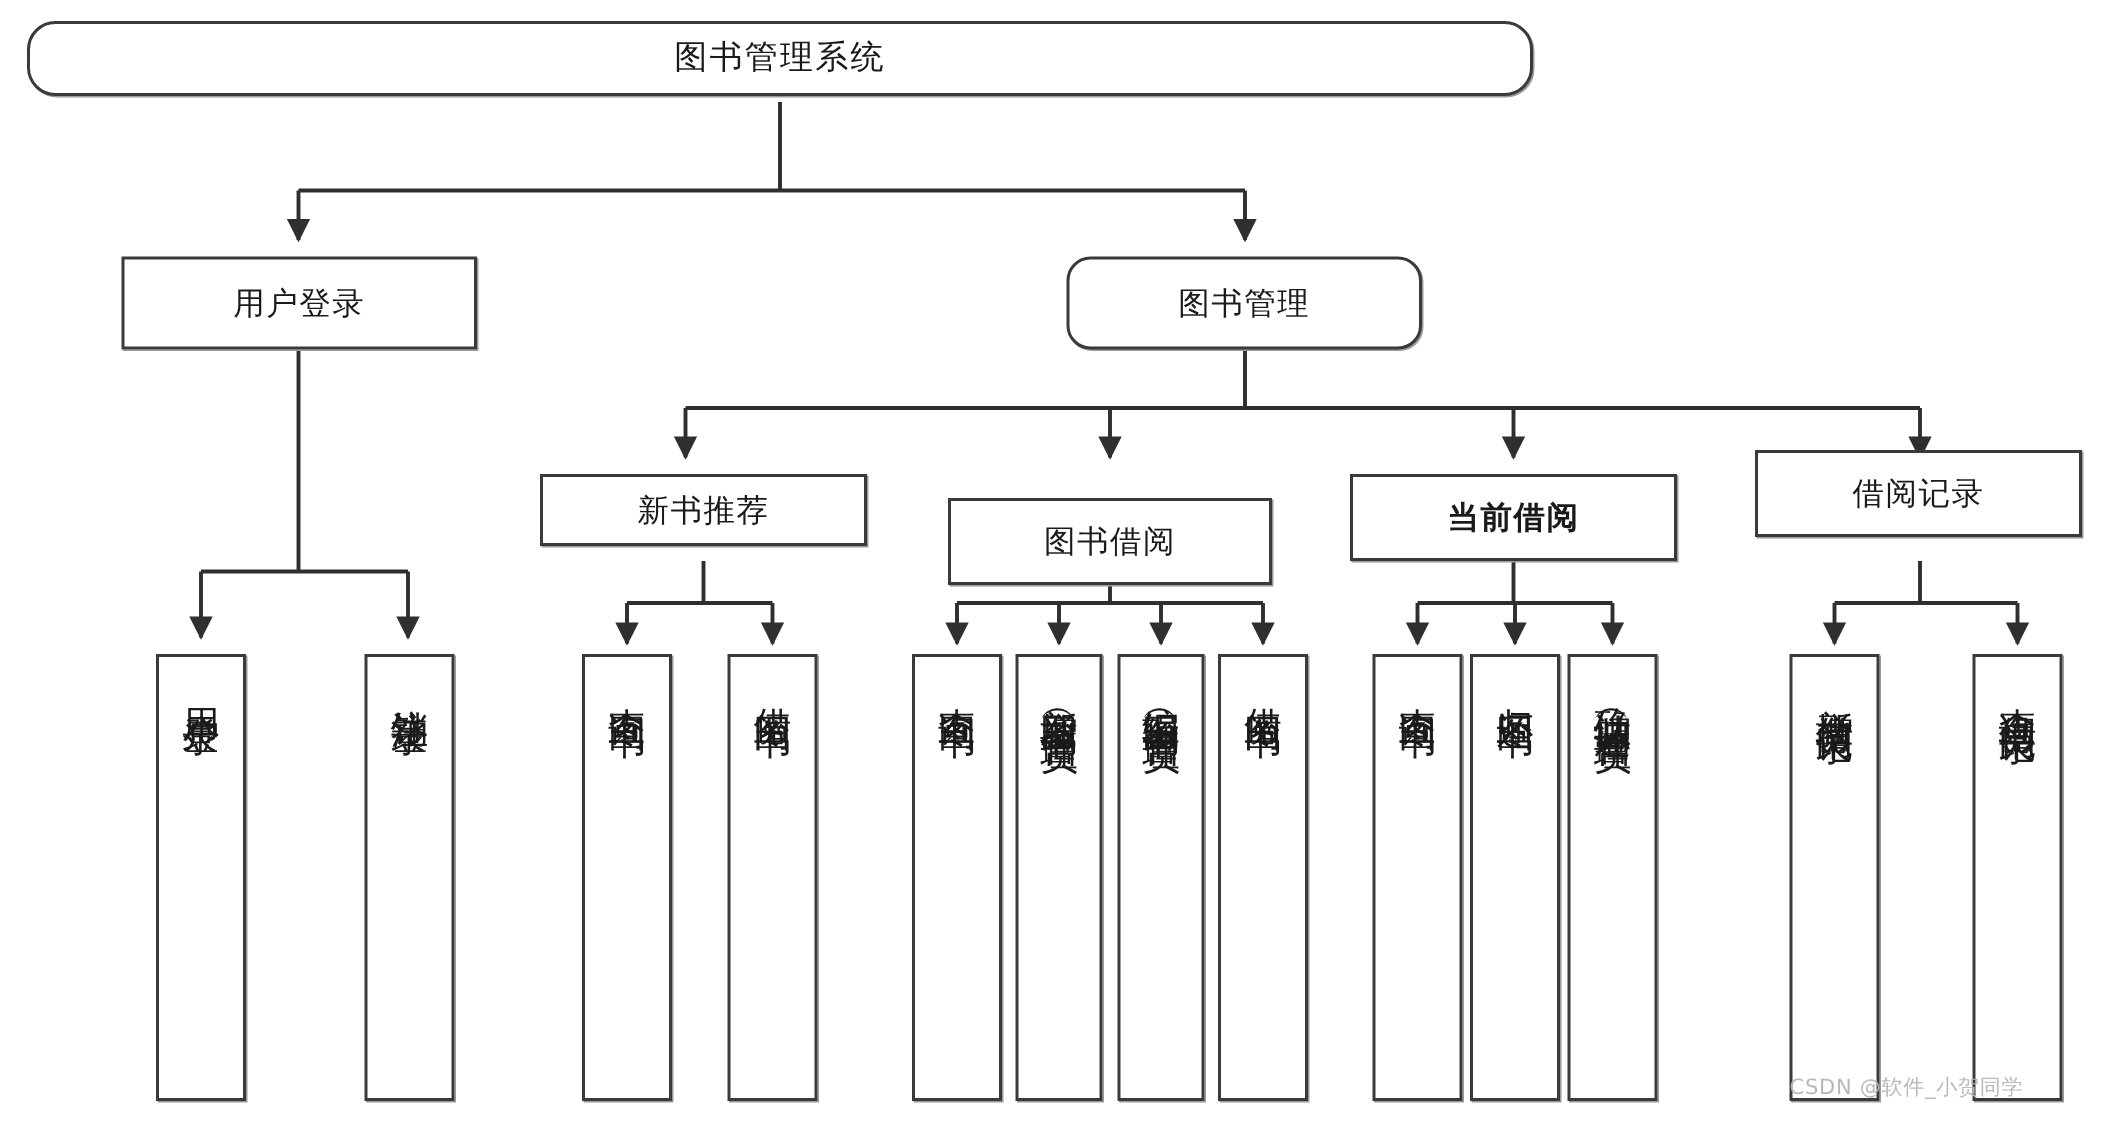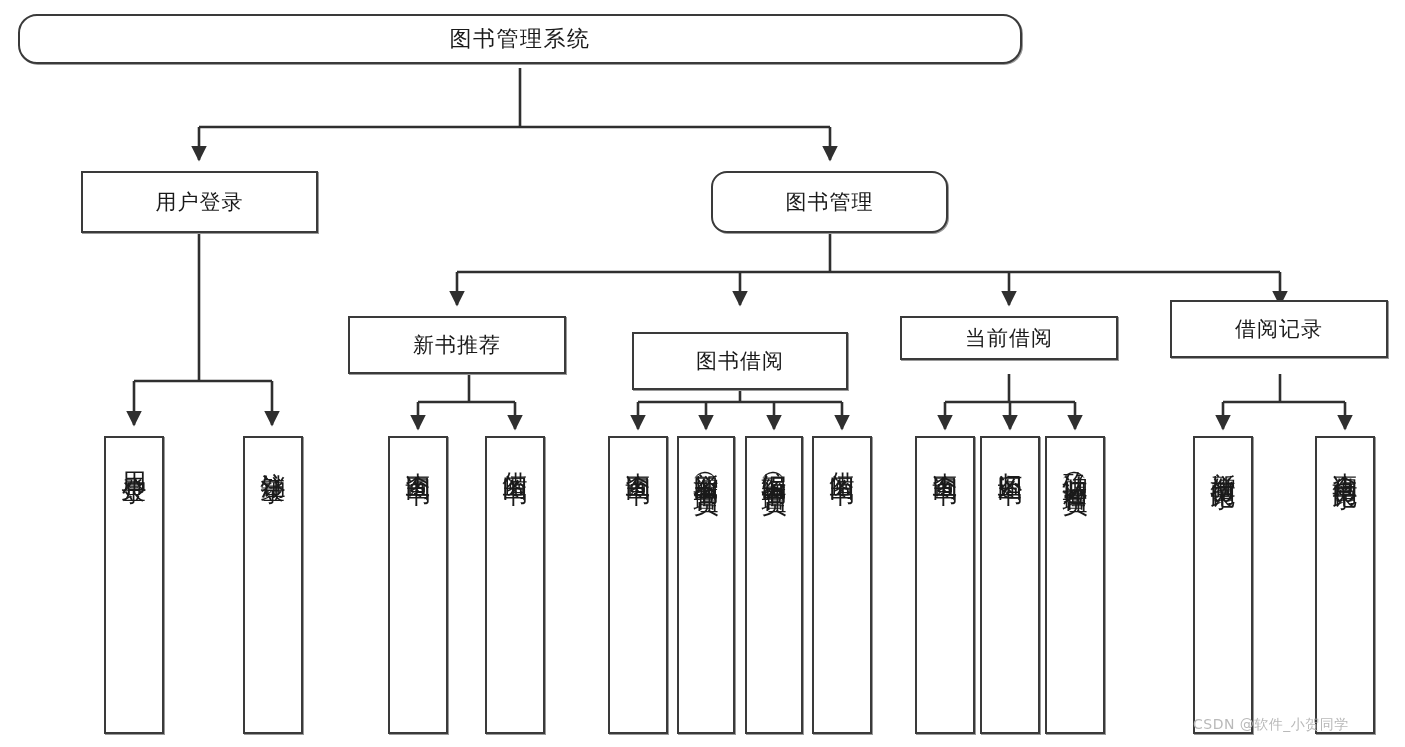"新书推荐" div.node { height: 58px -> 48px; left: 348px -> 360px }
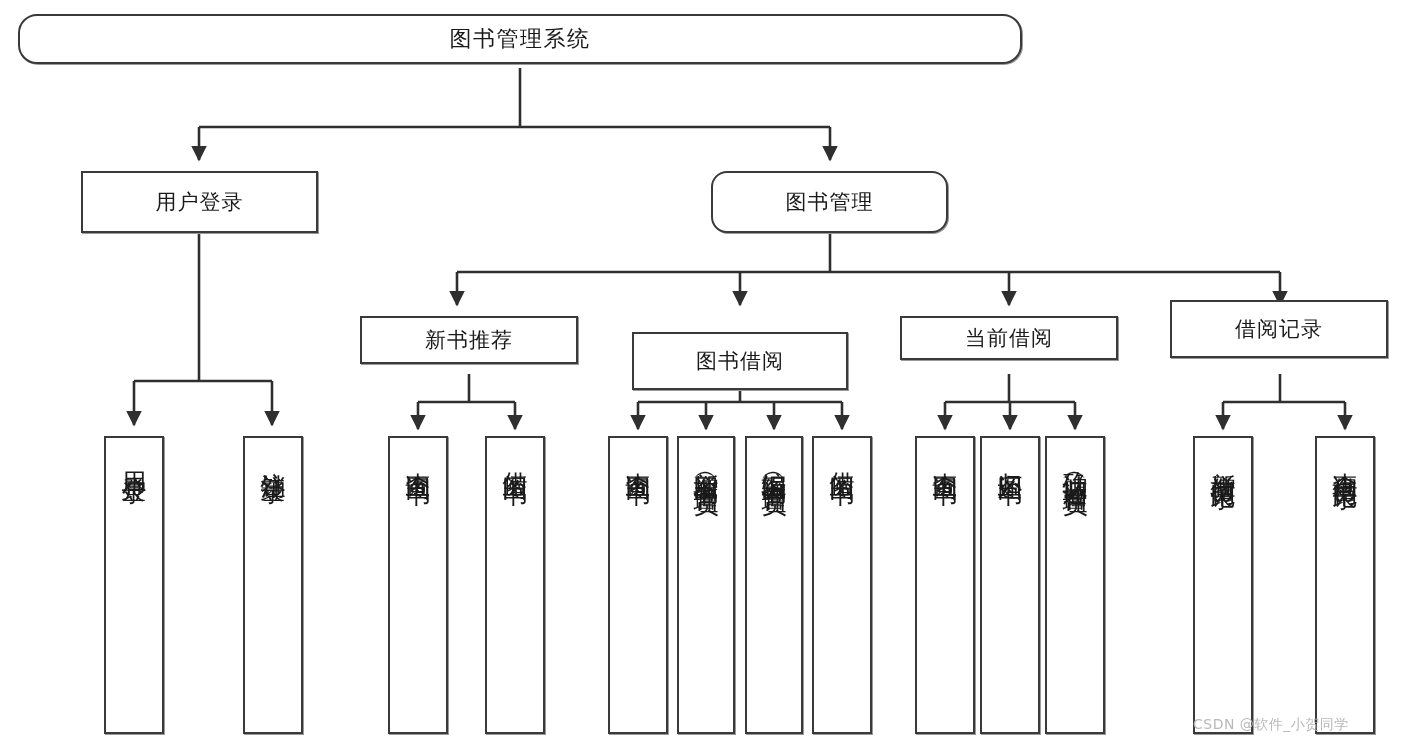"当前借阅" div.node { font-weight: none -> bold; height: 44px -> 58px }
